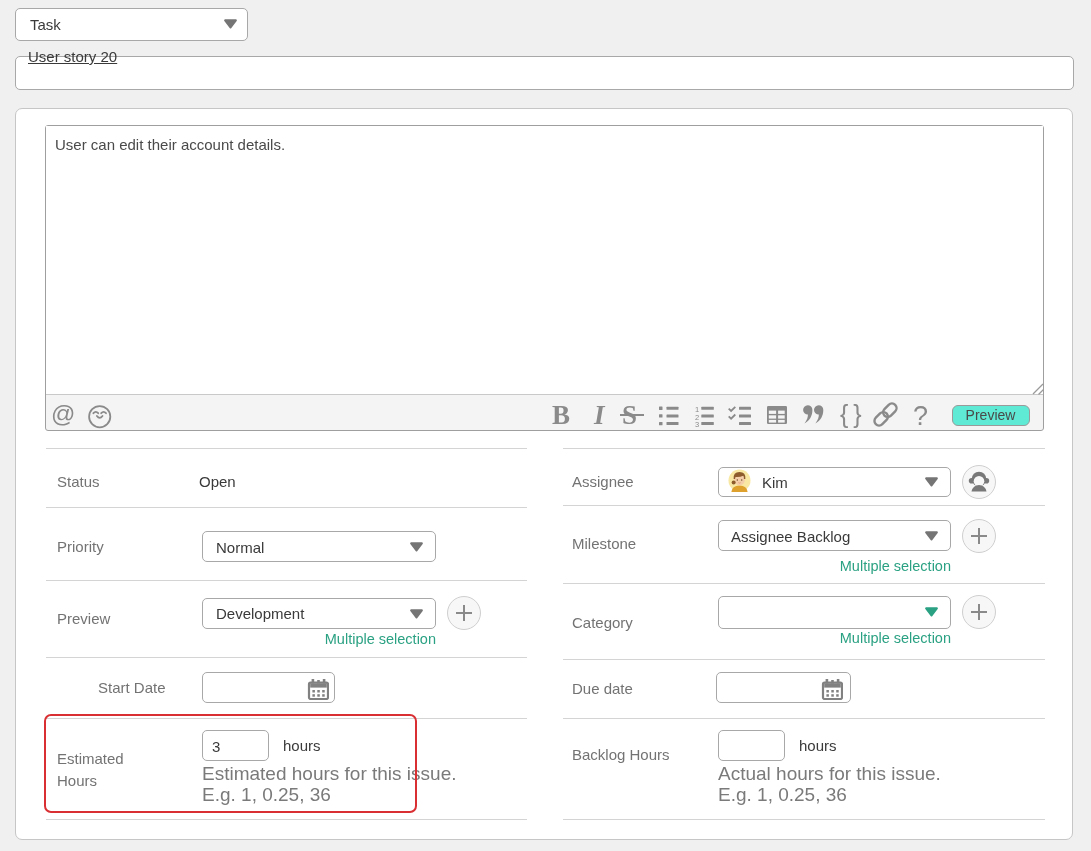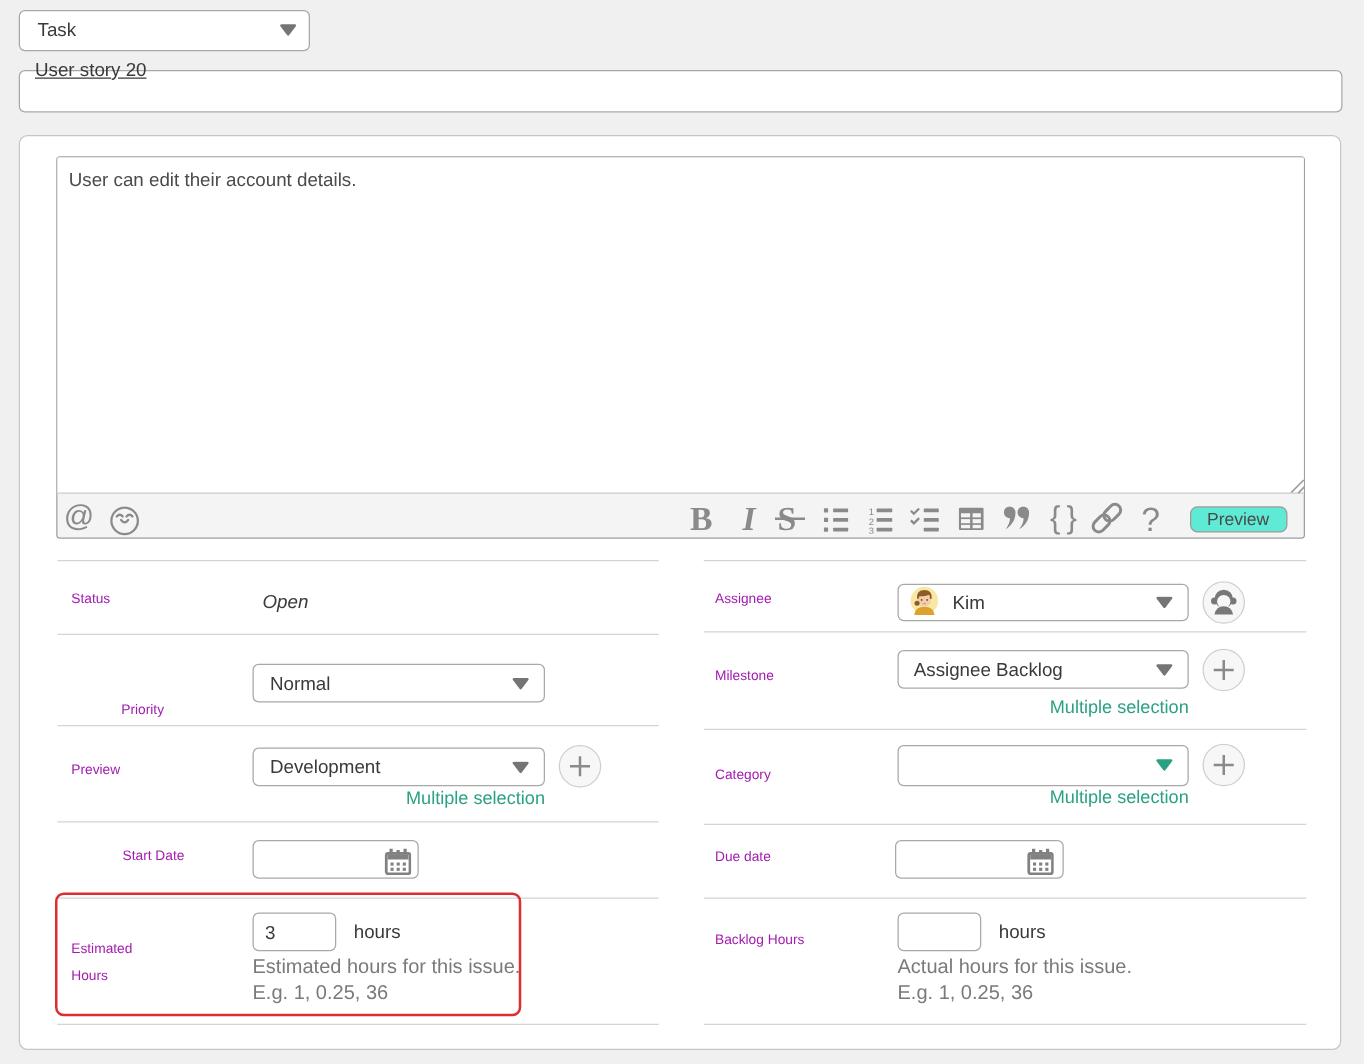"Status" .lbl { color: #a21caf -> #737373; font-size: 11px -> 15px }
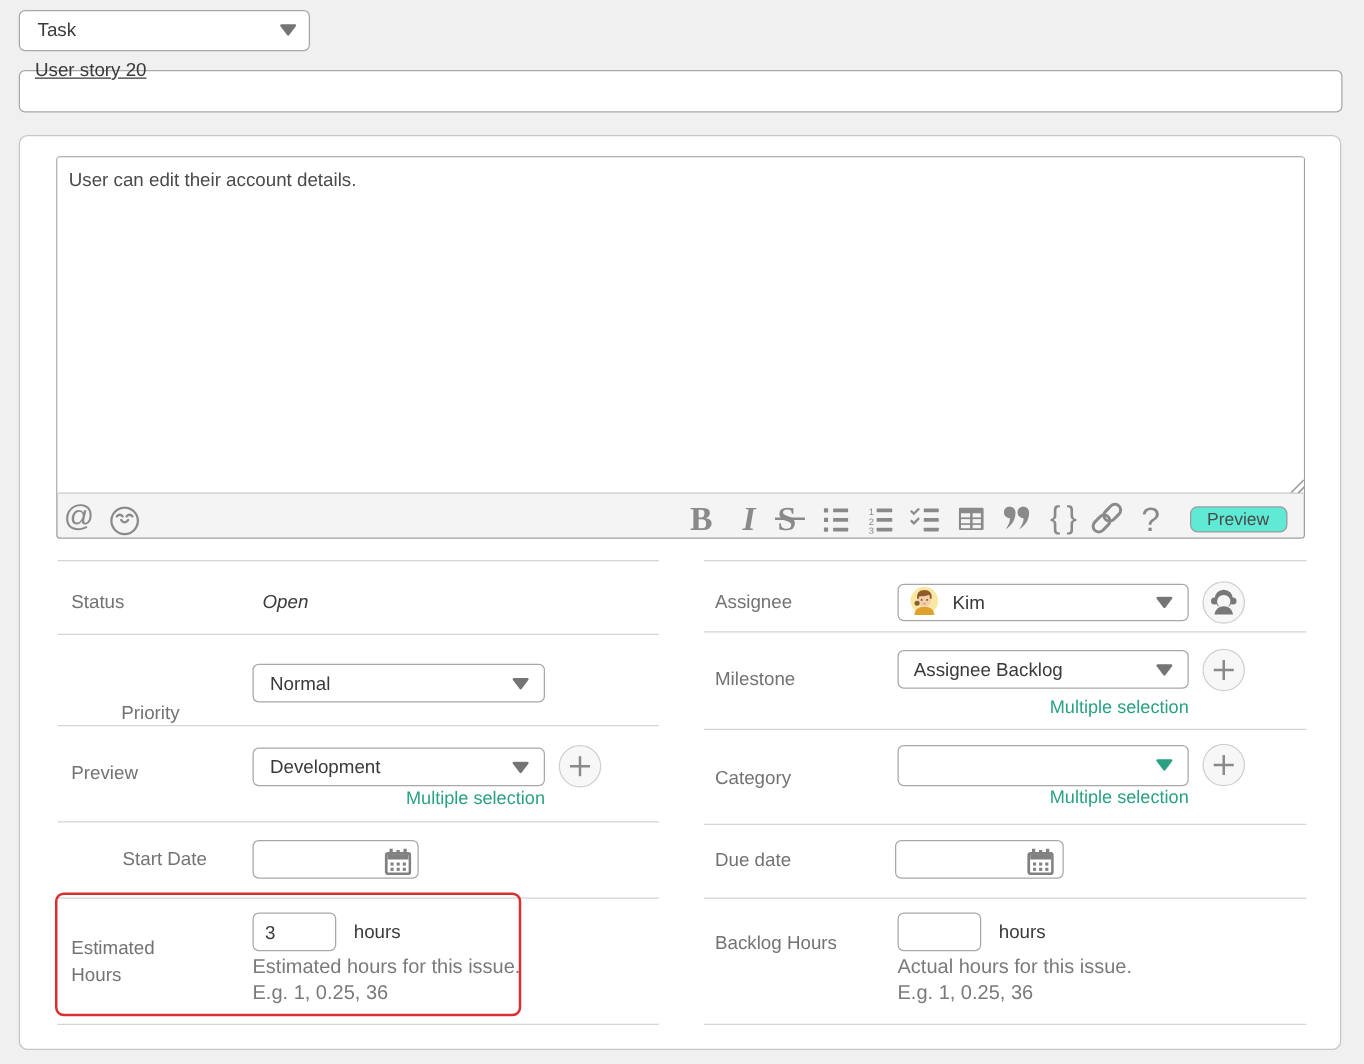"Open" div.abs { font-style: italic -> none; left: 210px -> 199px }
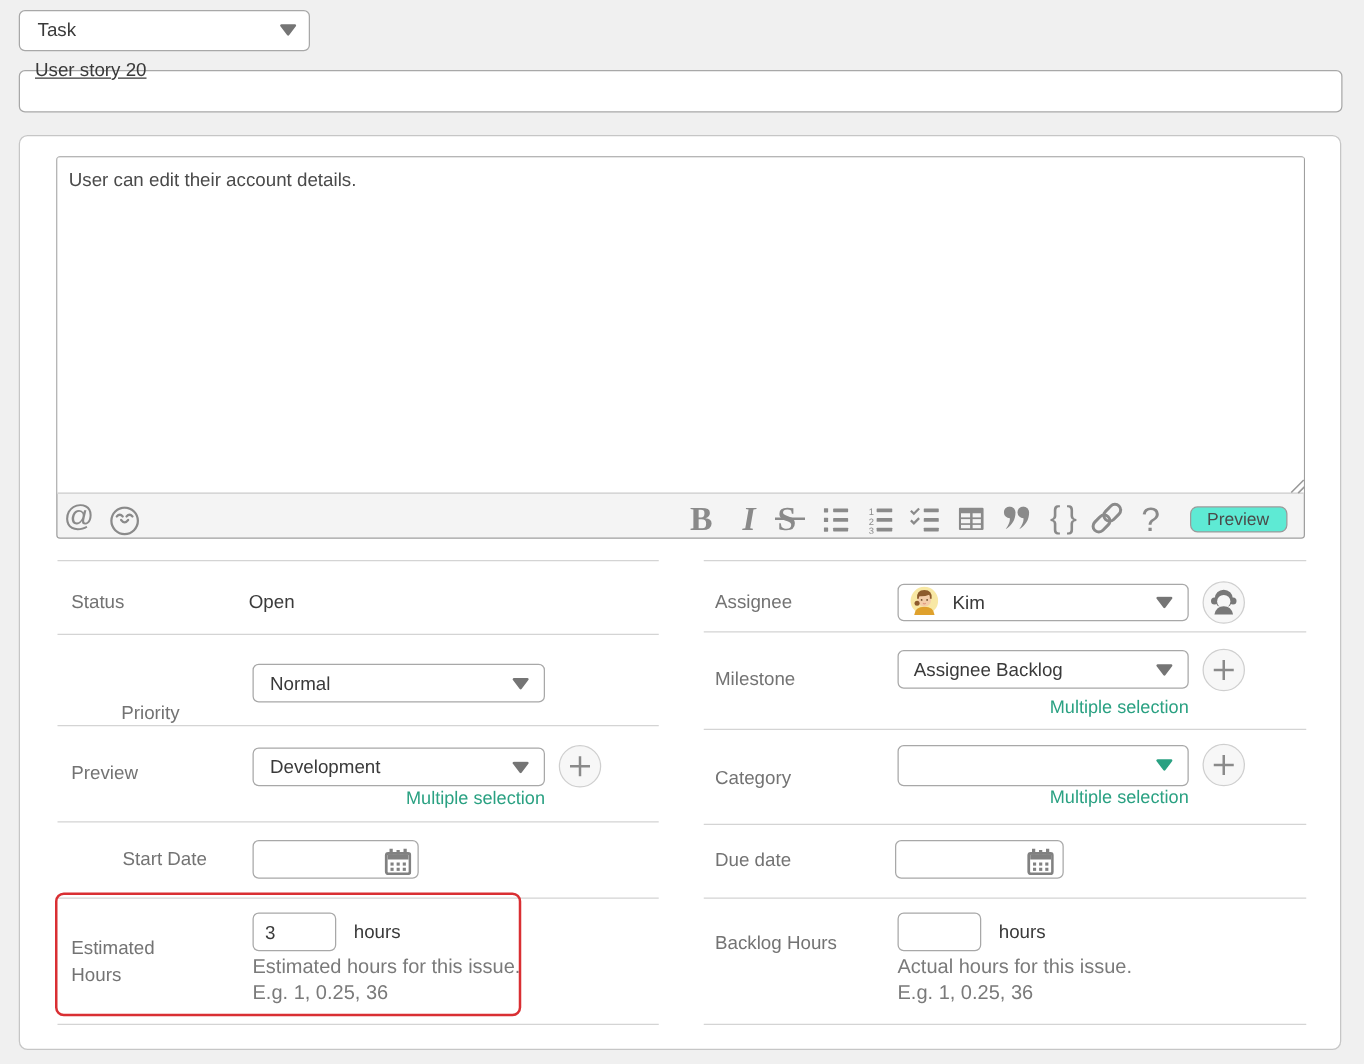"Priority" div.abs { margin-left: 40px -> none; top: 562px -> 538px }
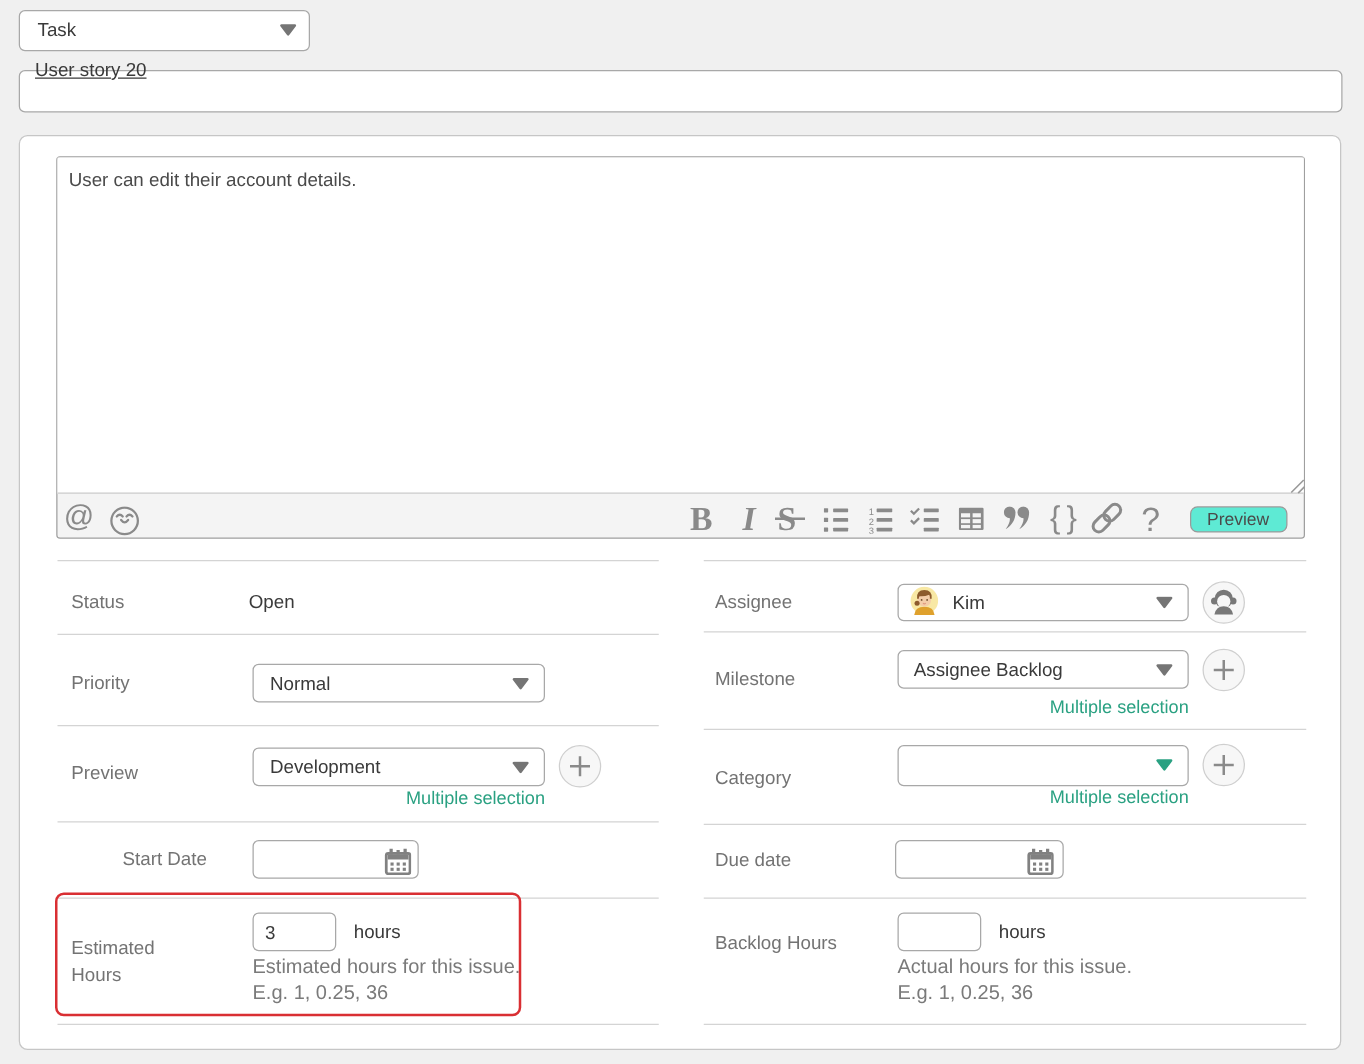"Estimated hours for this issue." .hint { font-size: 16px -> 19px }
